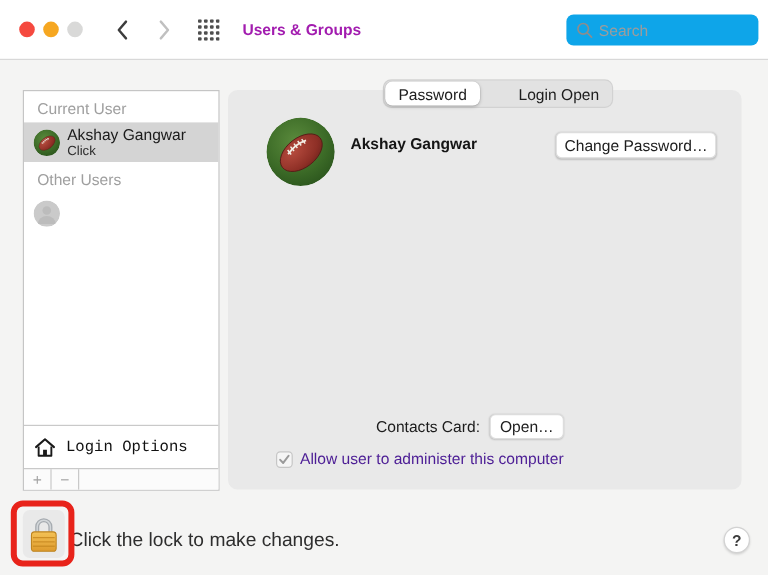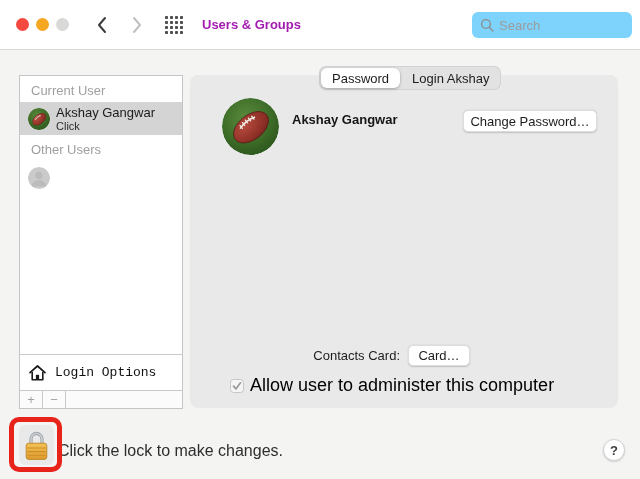"Search" .search-wrap input { background: #7dd3fc -> #0ea5e9 }
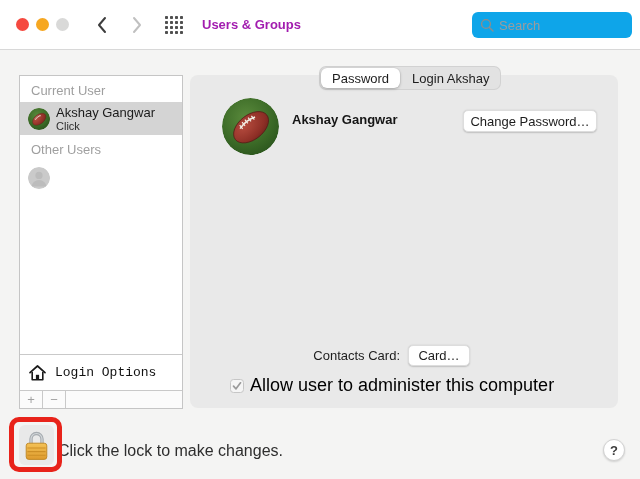"Password" .tabs { gap: none -> 20px }
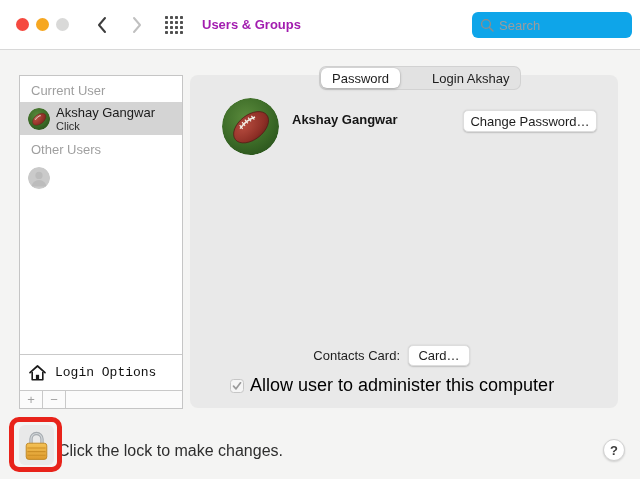"Login Akshay" div.tab { text: Akshay -> Open }
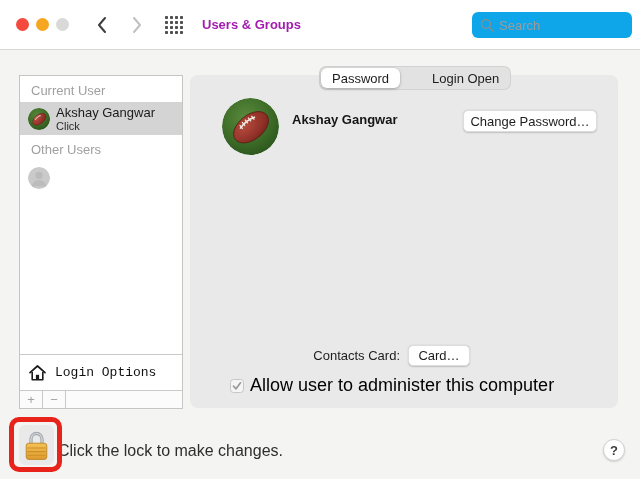"Card…" button.mac-btn { text: Card -> Open }
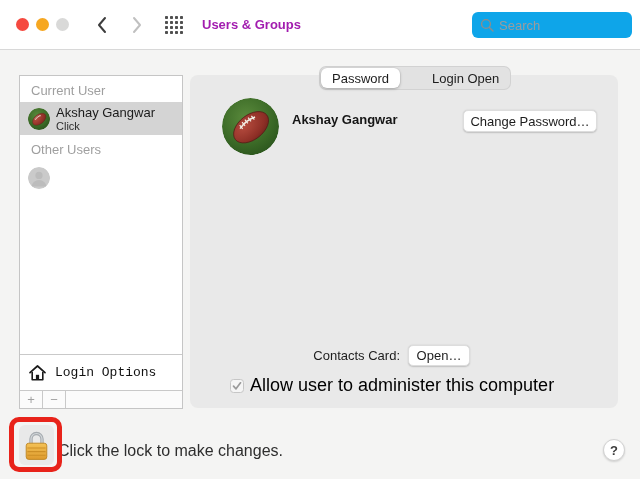"Allow user to administer this" .admin-label { color: #000000 -> #4c1d95; font-size: 18px -> 13px }
